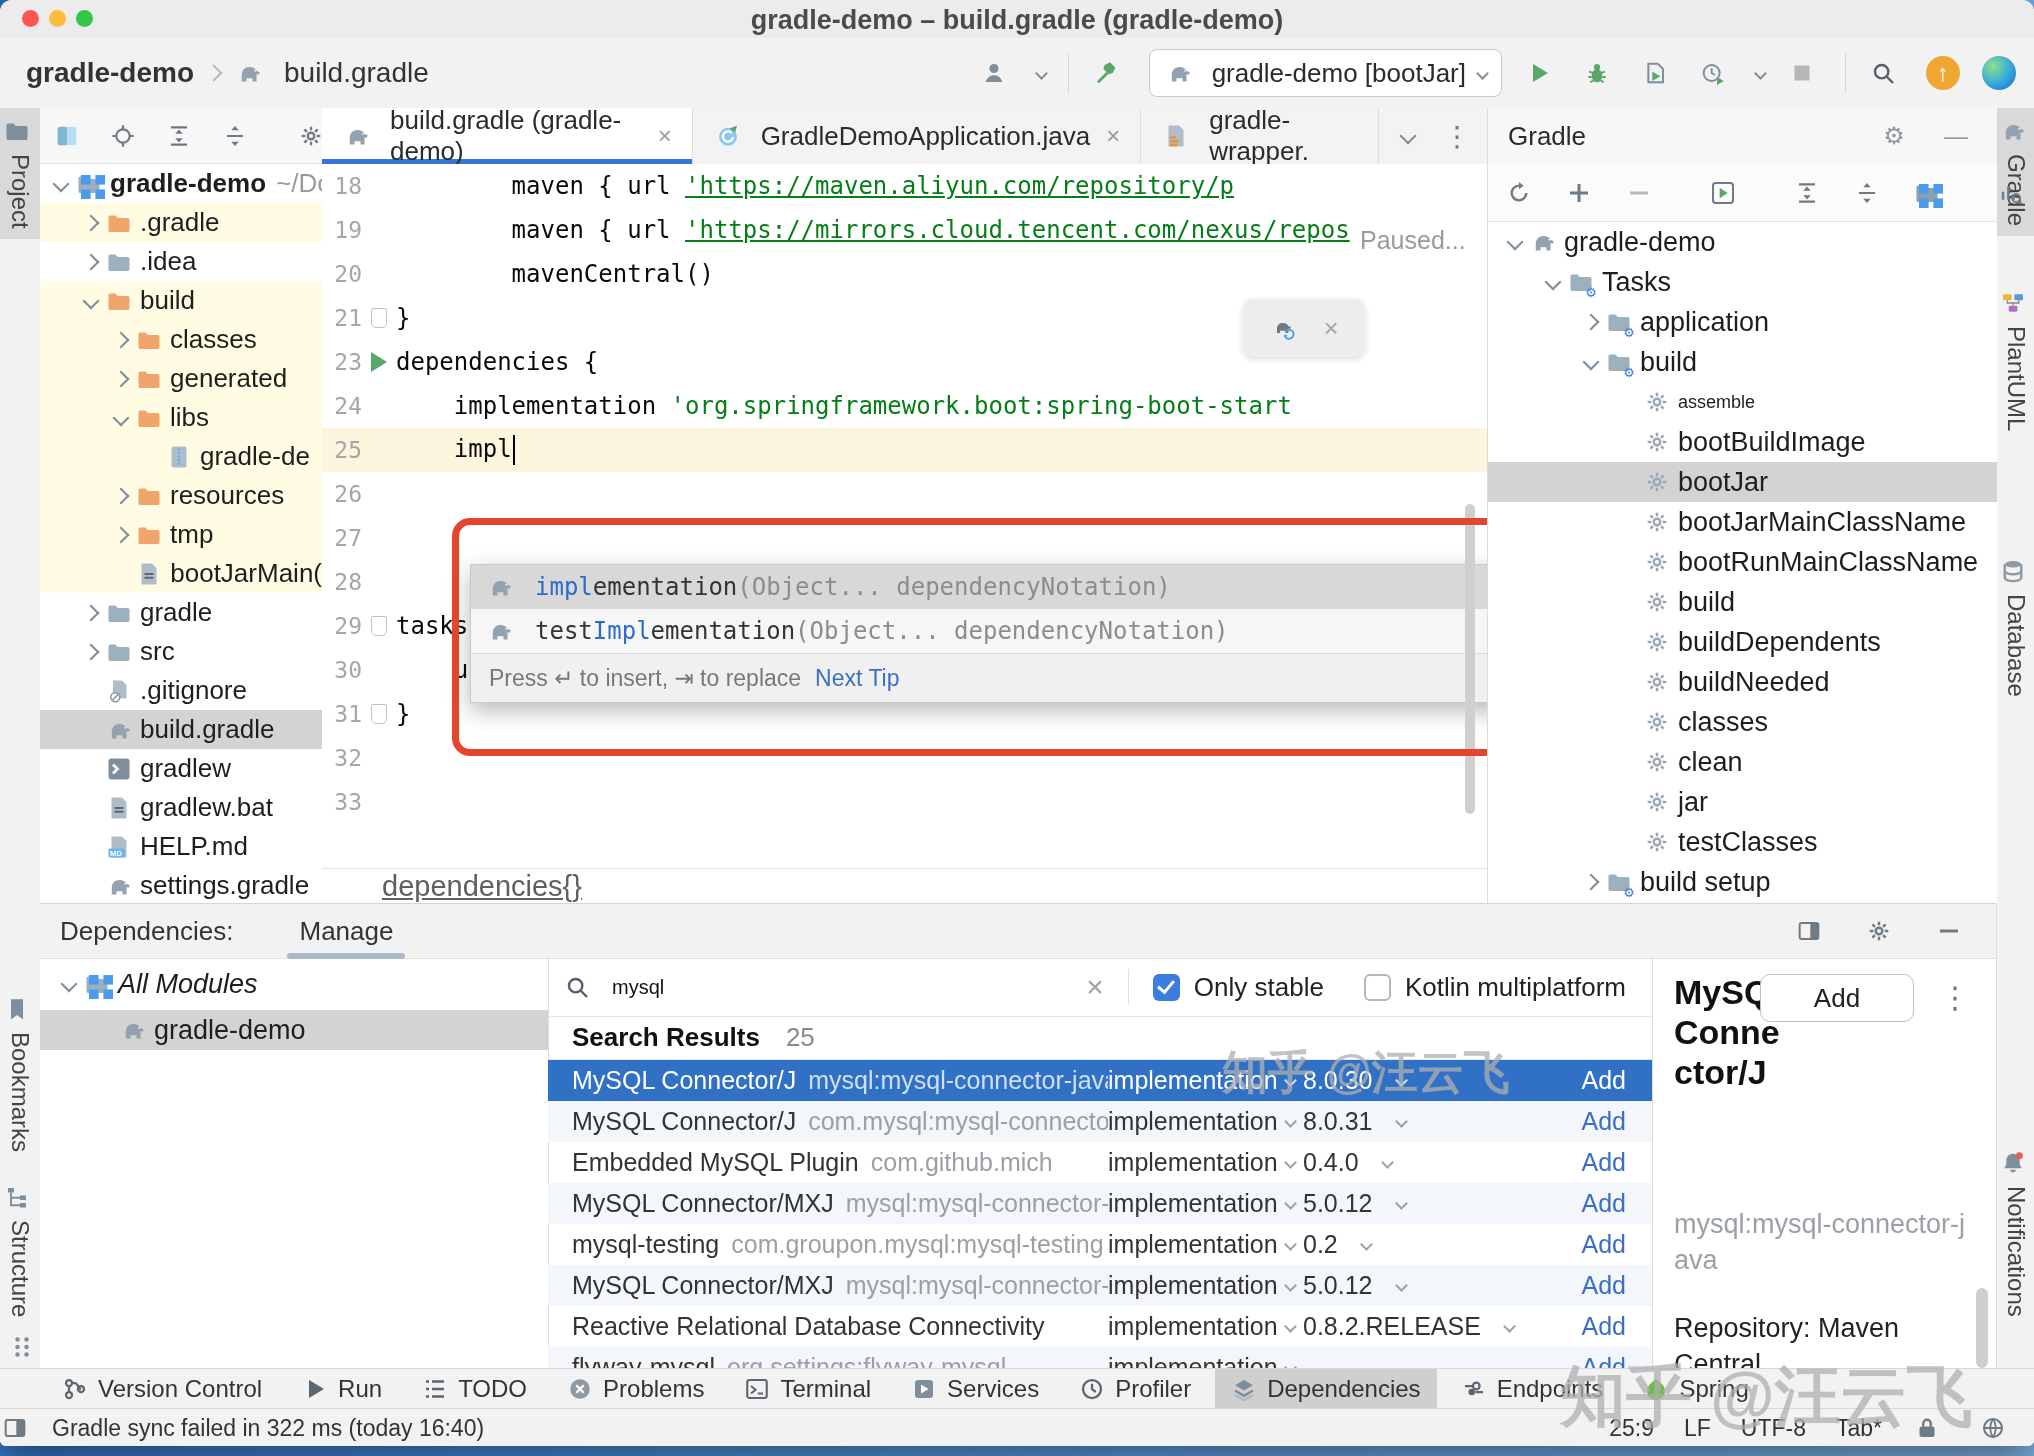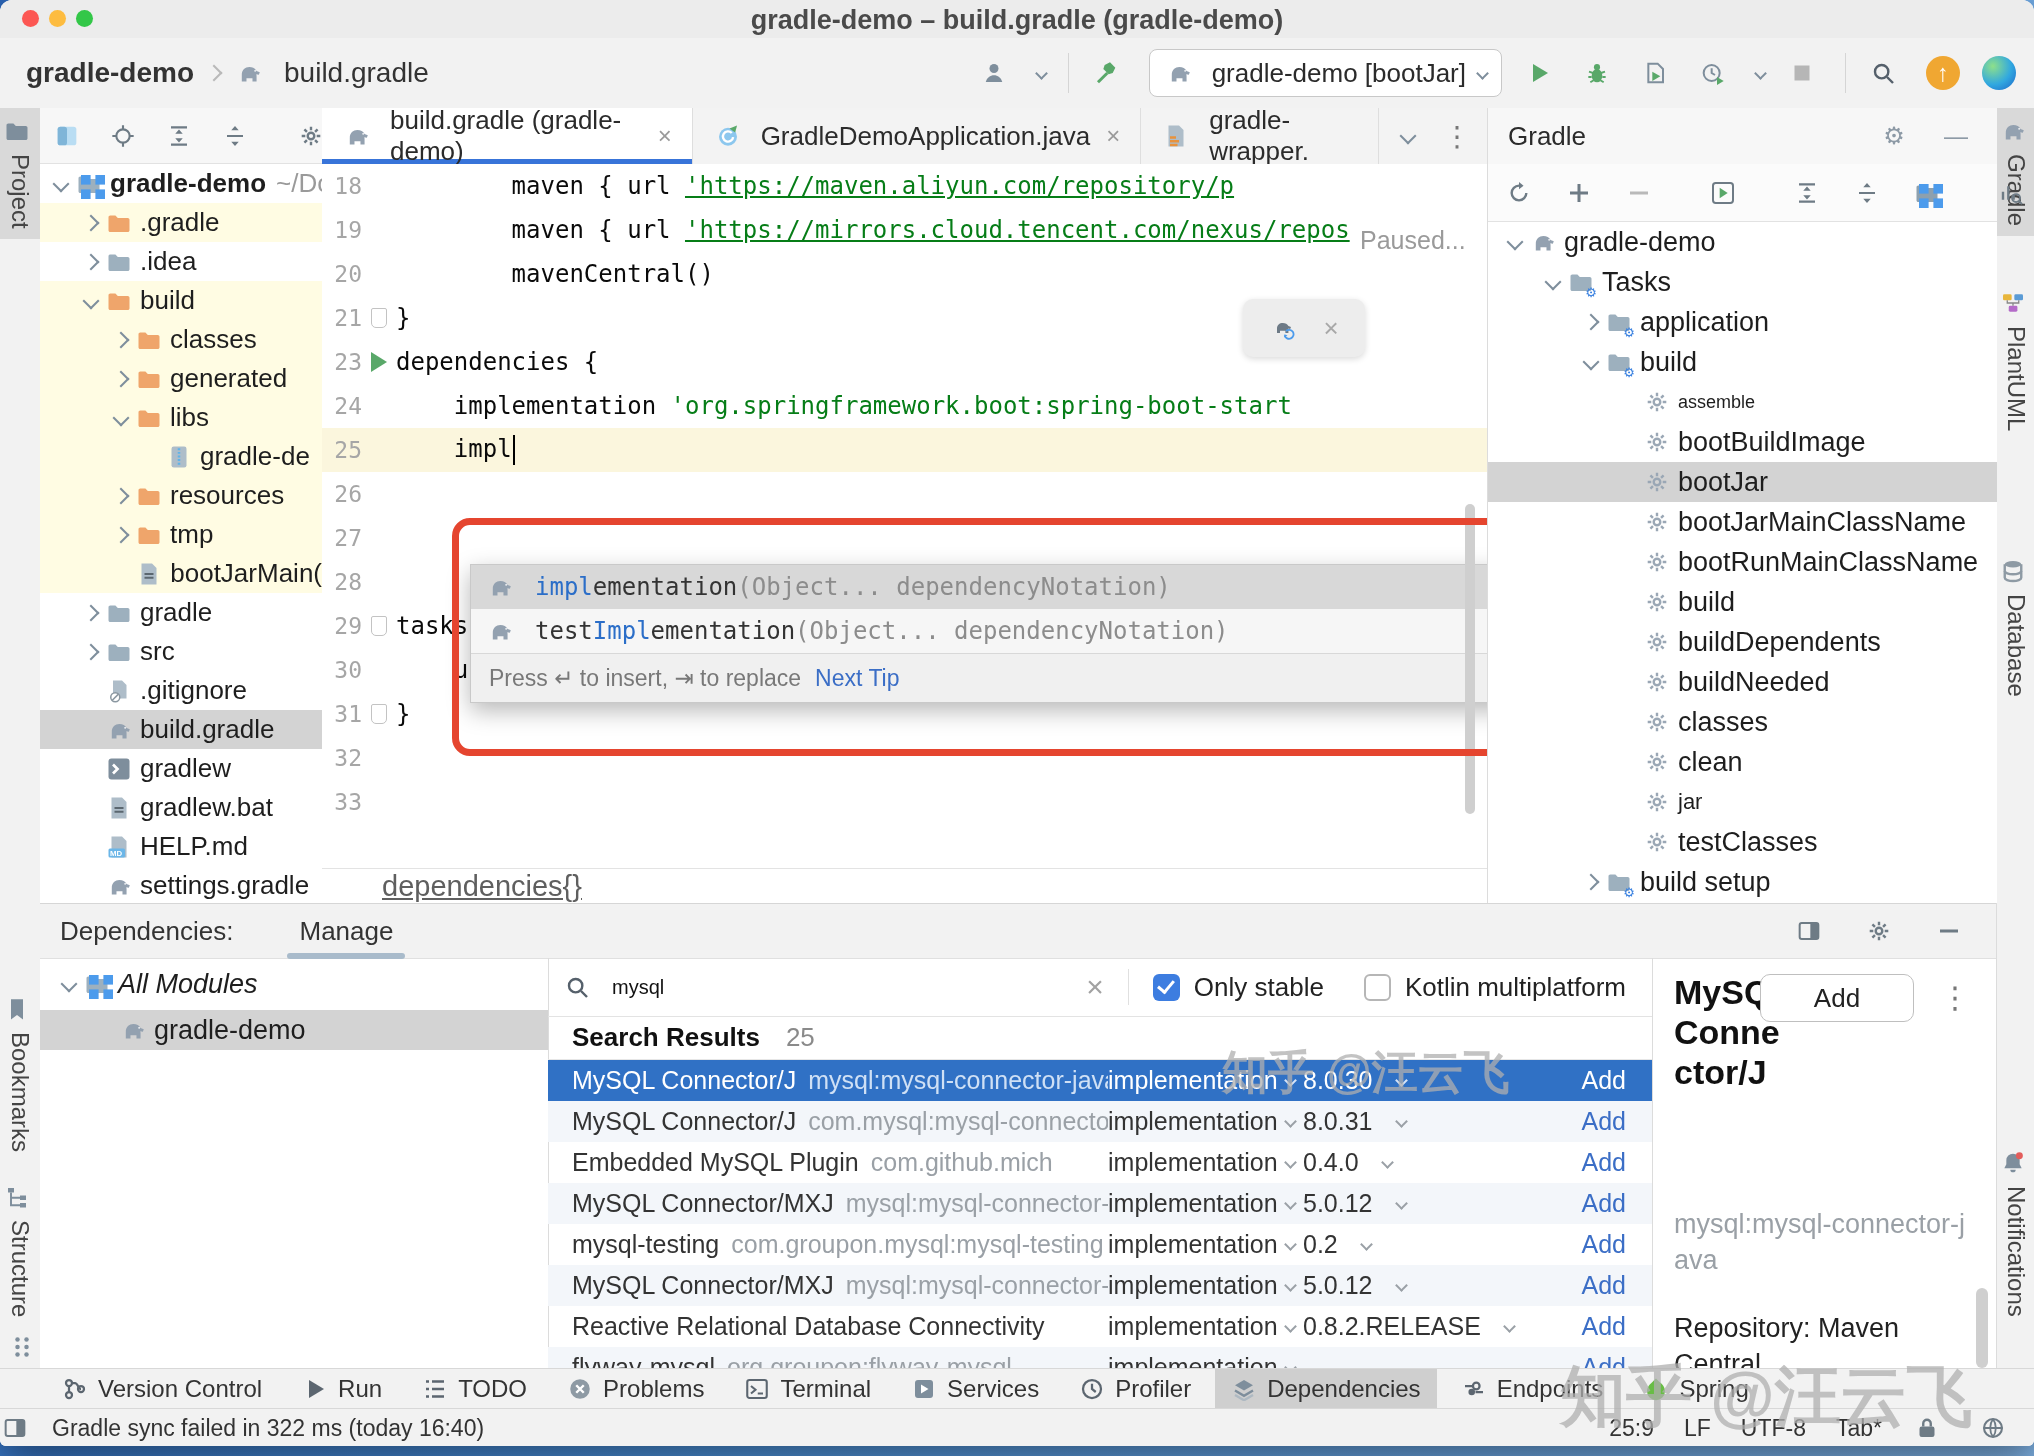"jar" div.trow { font-size: 22px -> 27px }
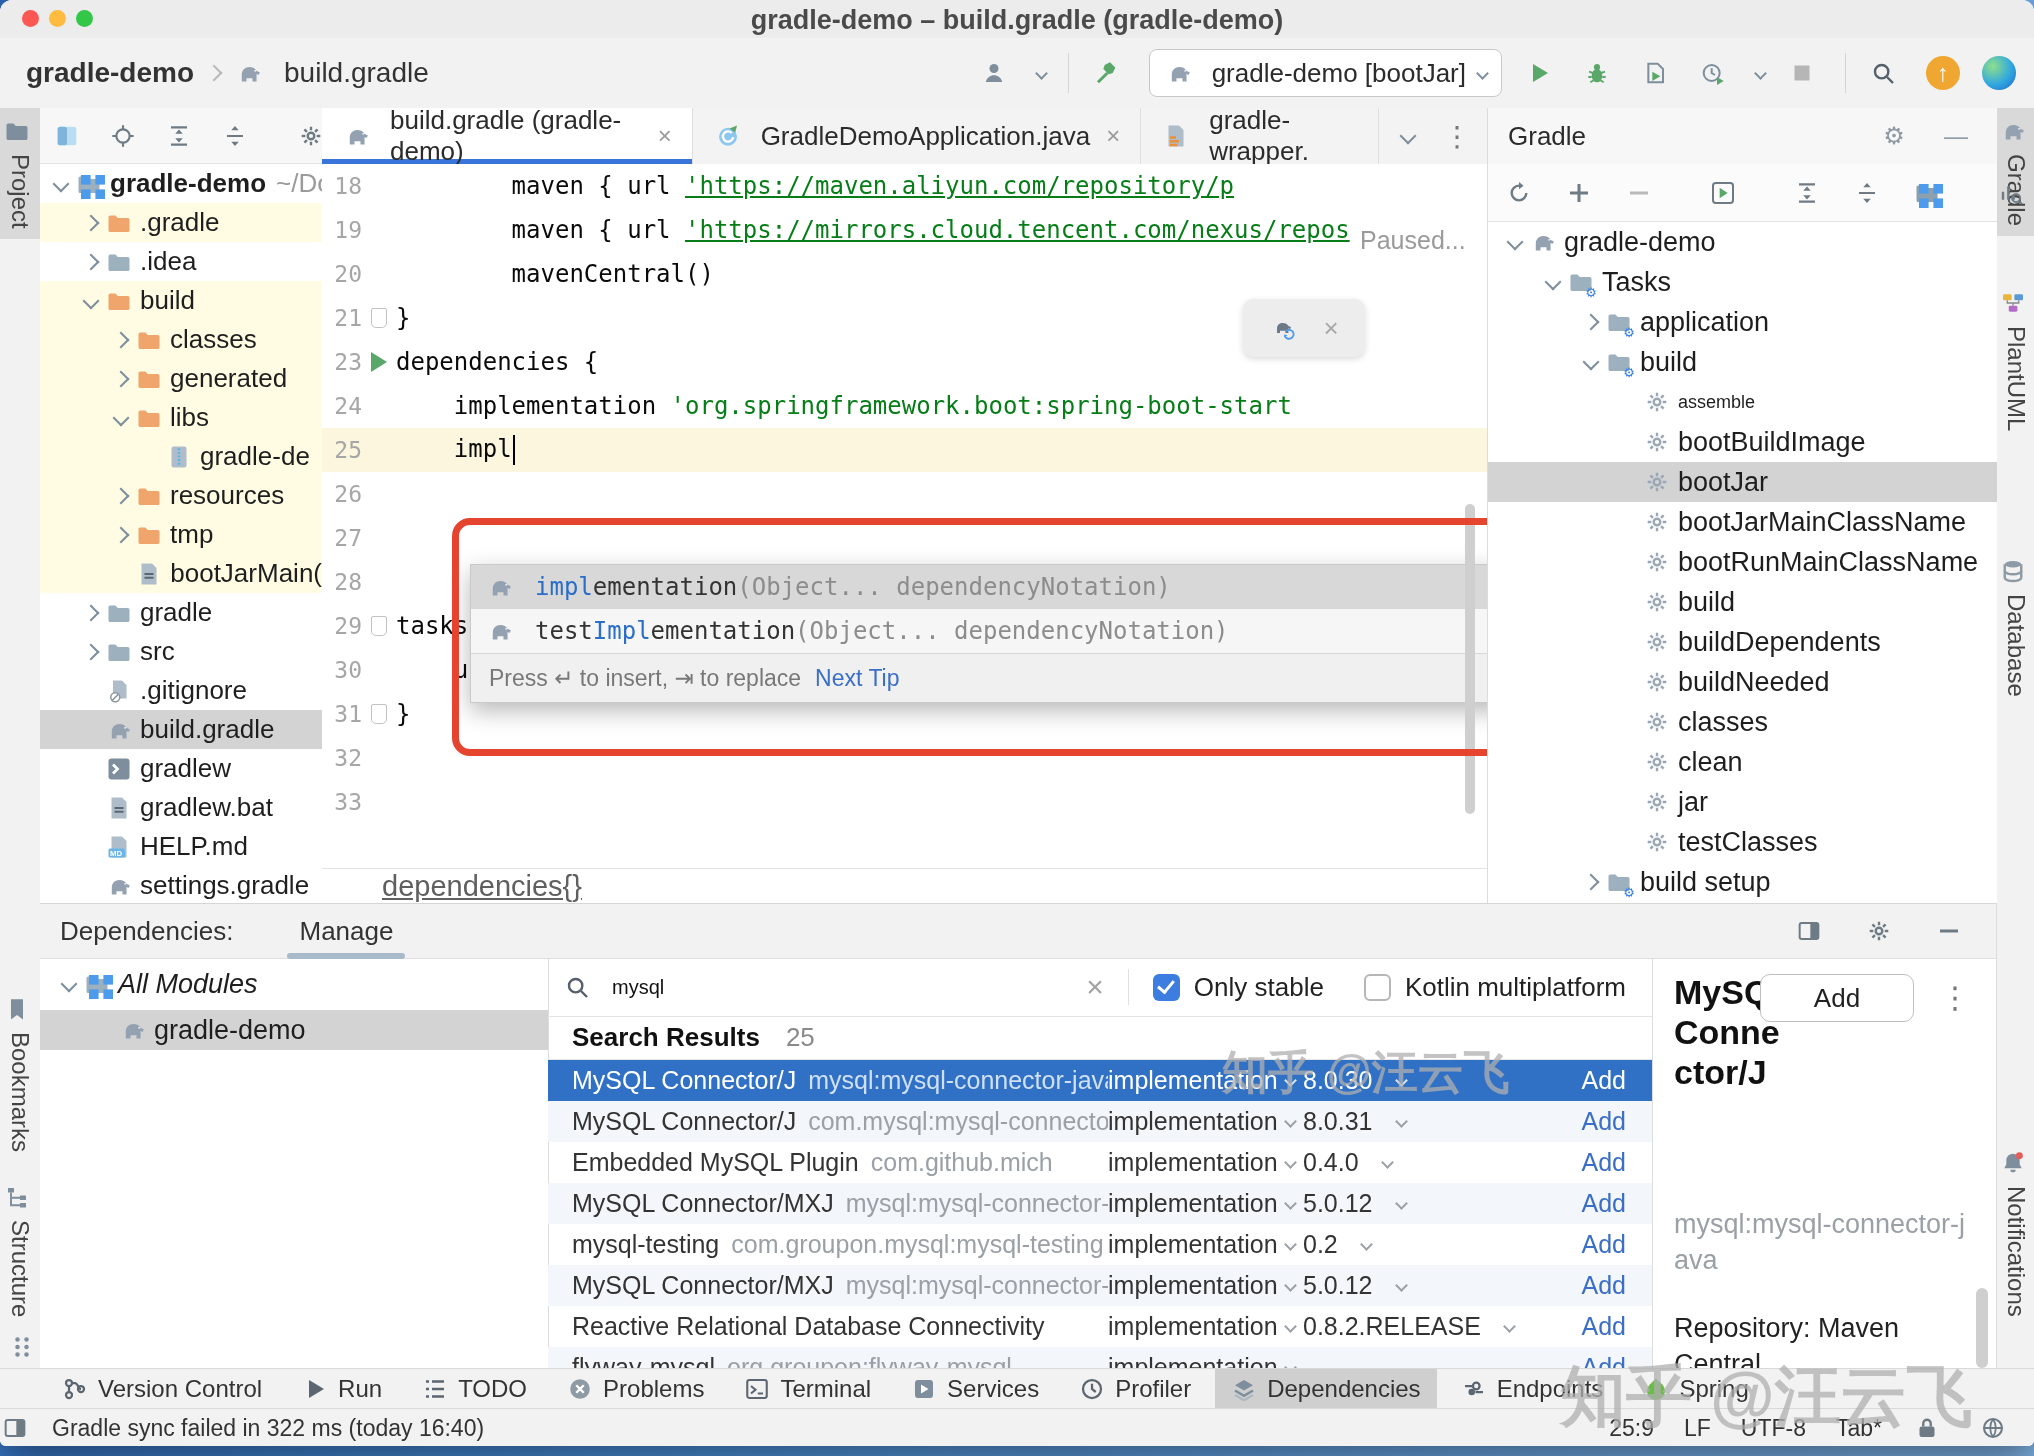"org.groupon:flyway-mysql" span.gid { text: org.groupon:flyway-mysql -> org.settings:flyway-mysql }
